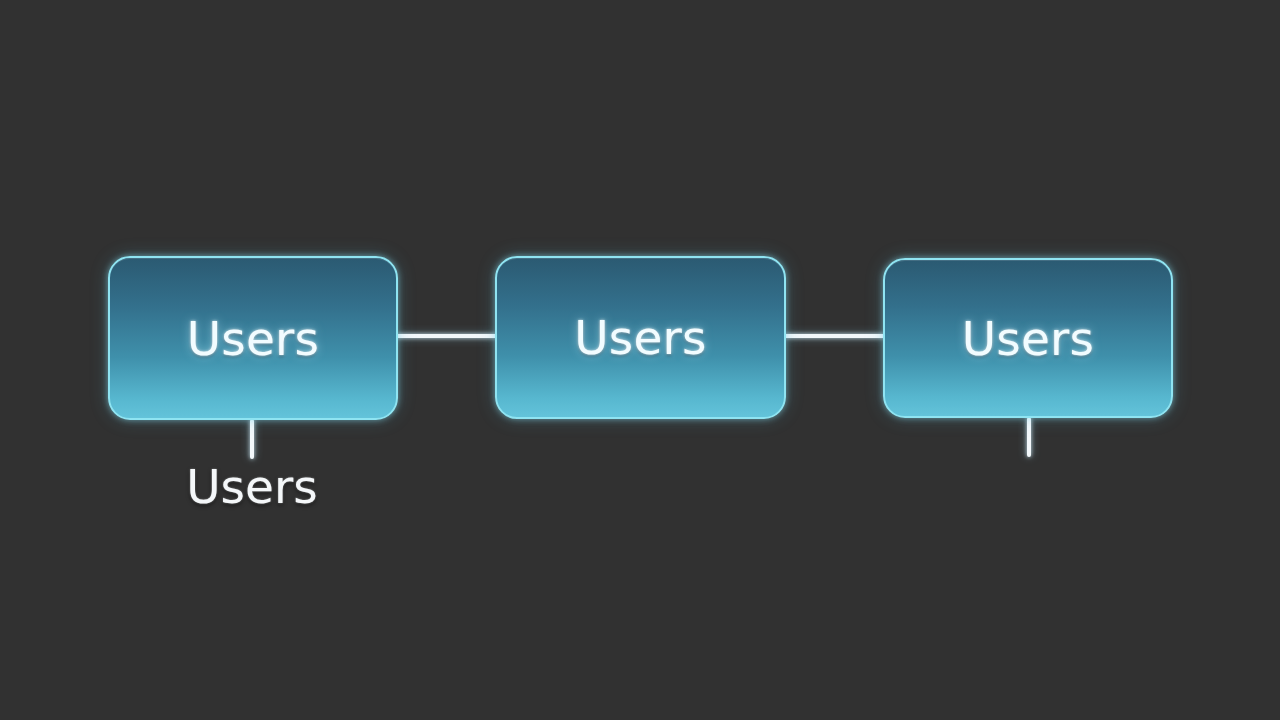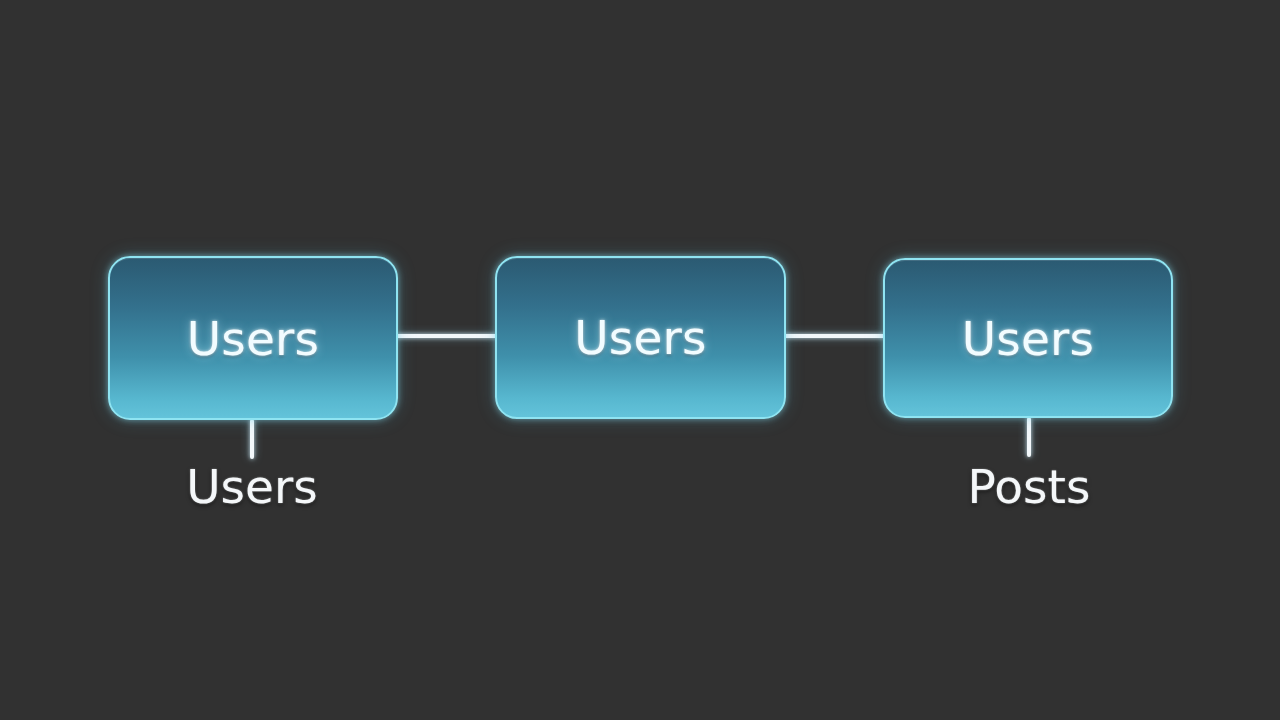"Posts" div.caption { html: <div>Posts</div> -> none }
